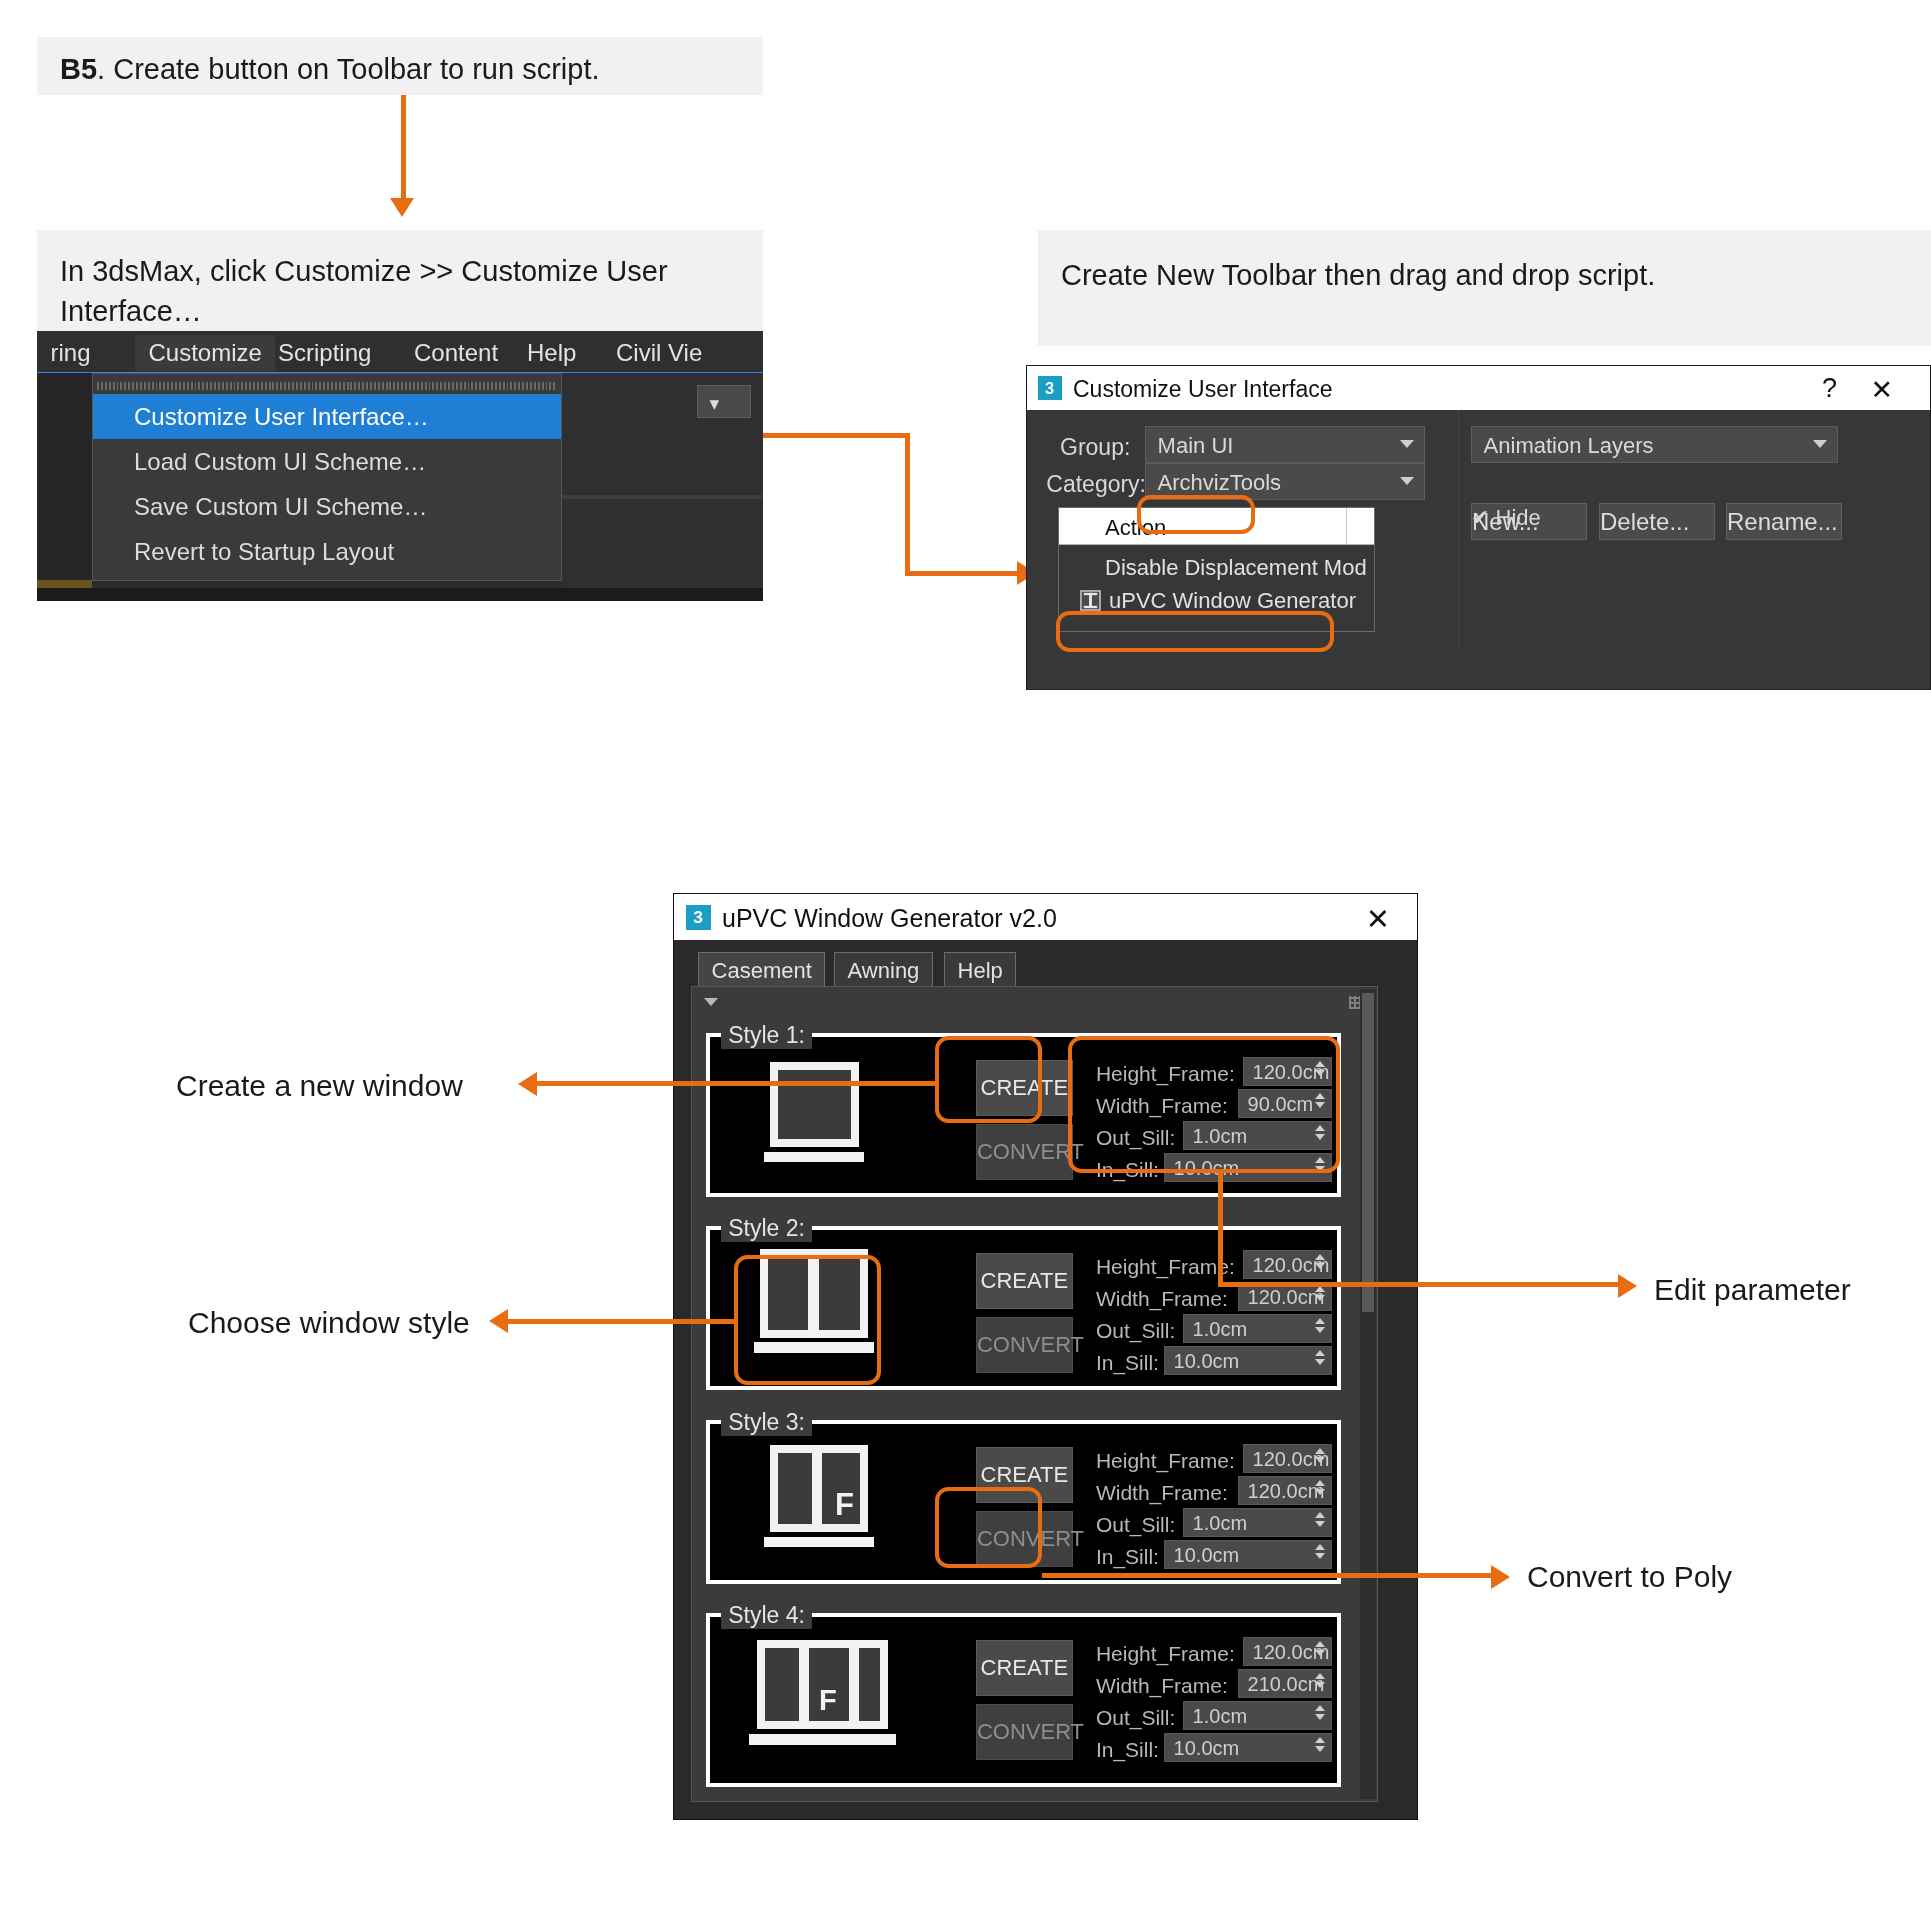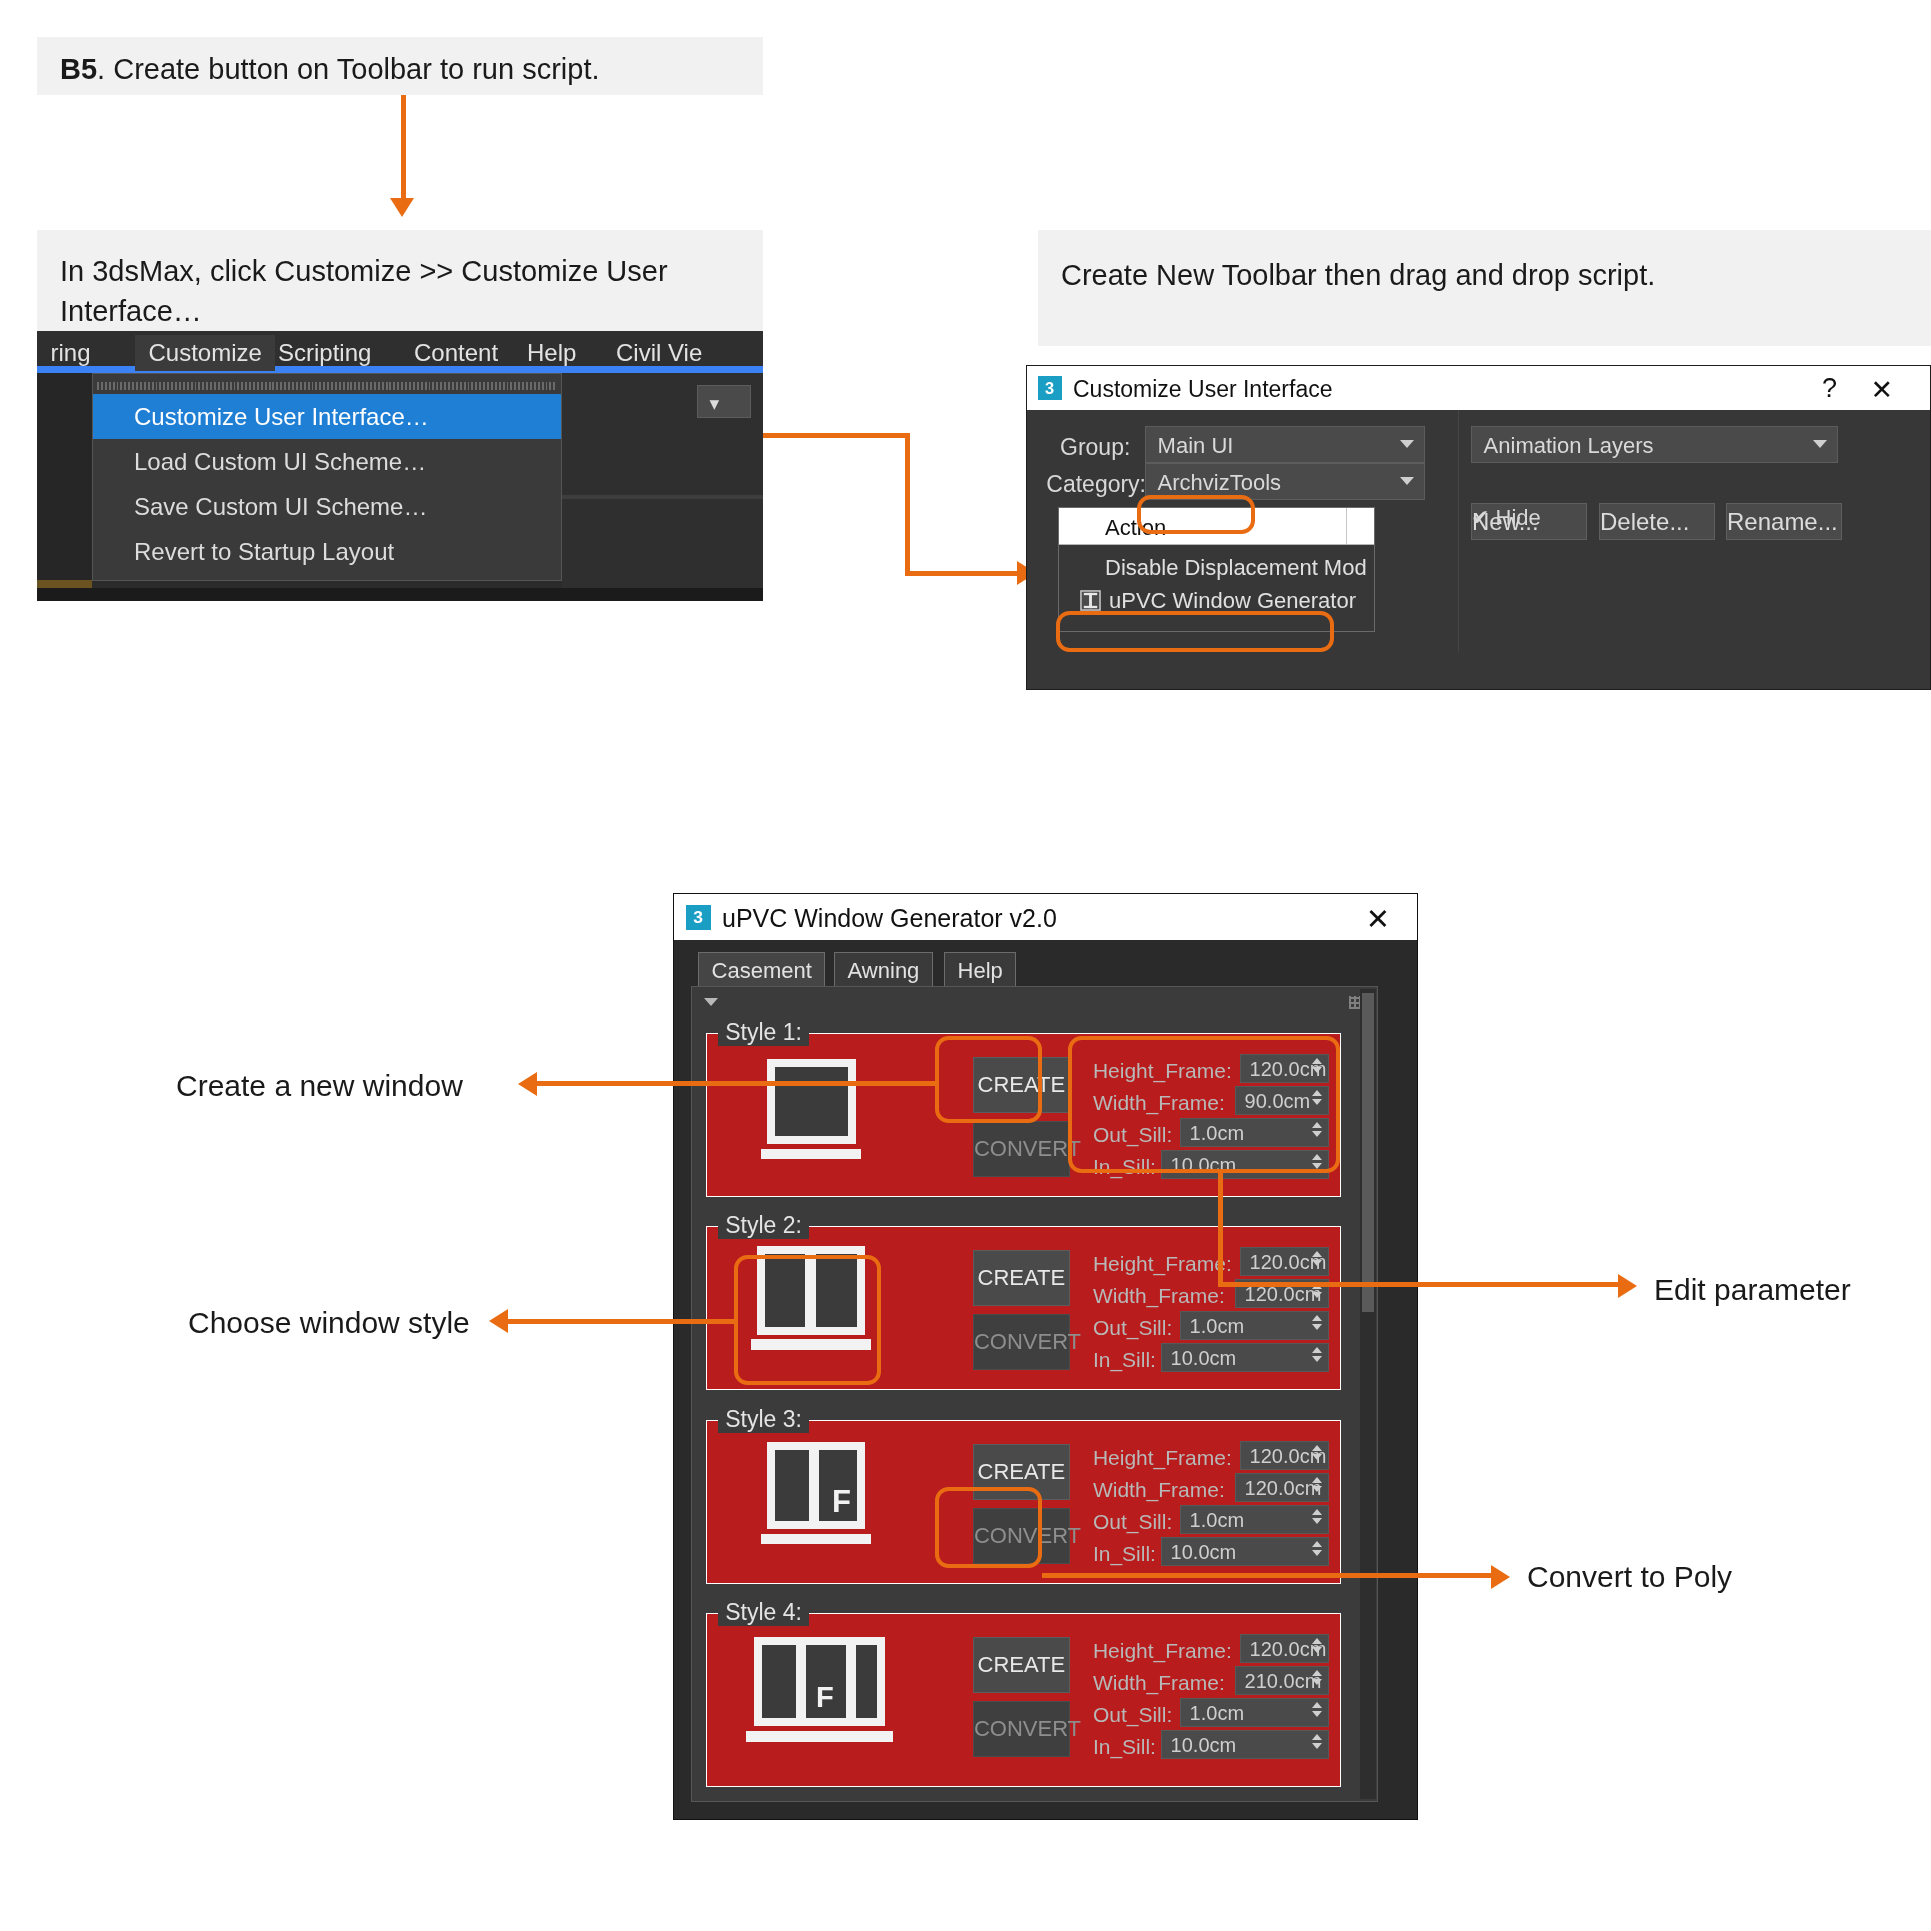"ring" .maxmenu-bar { border-bottom: 7px solid #3b82f6 -> 1px solid #3b82f6 }
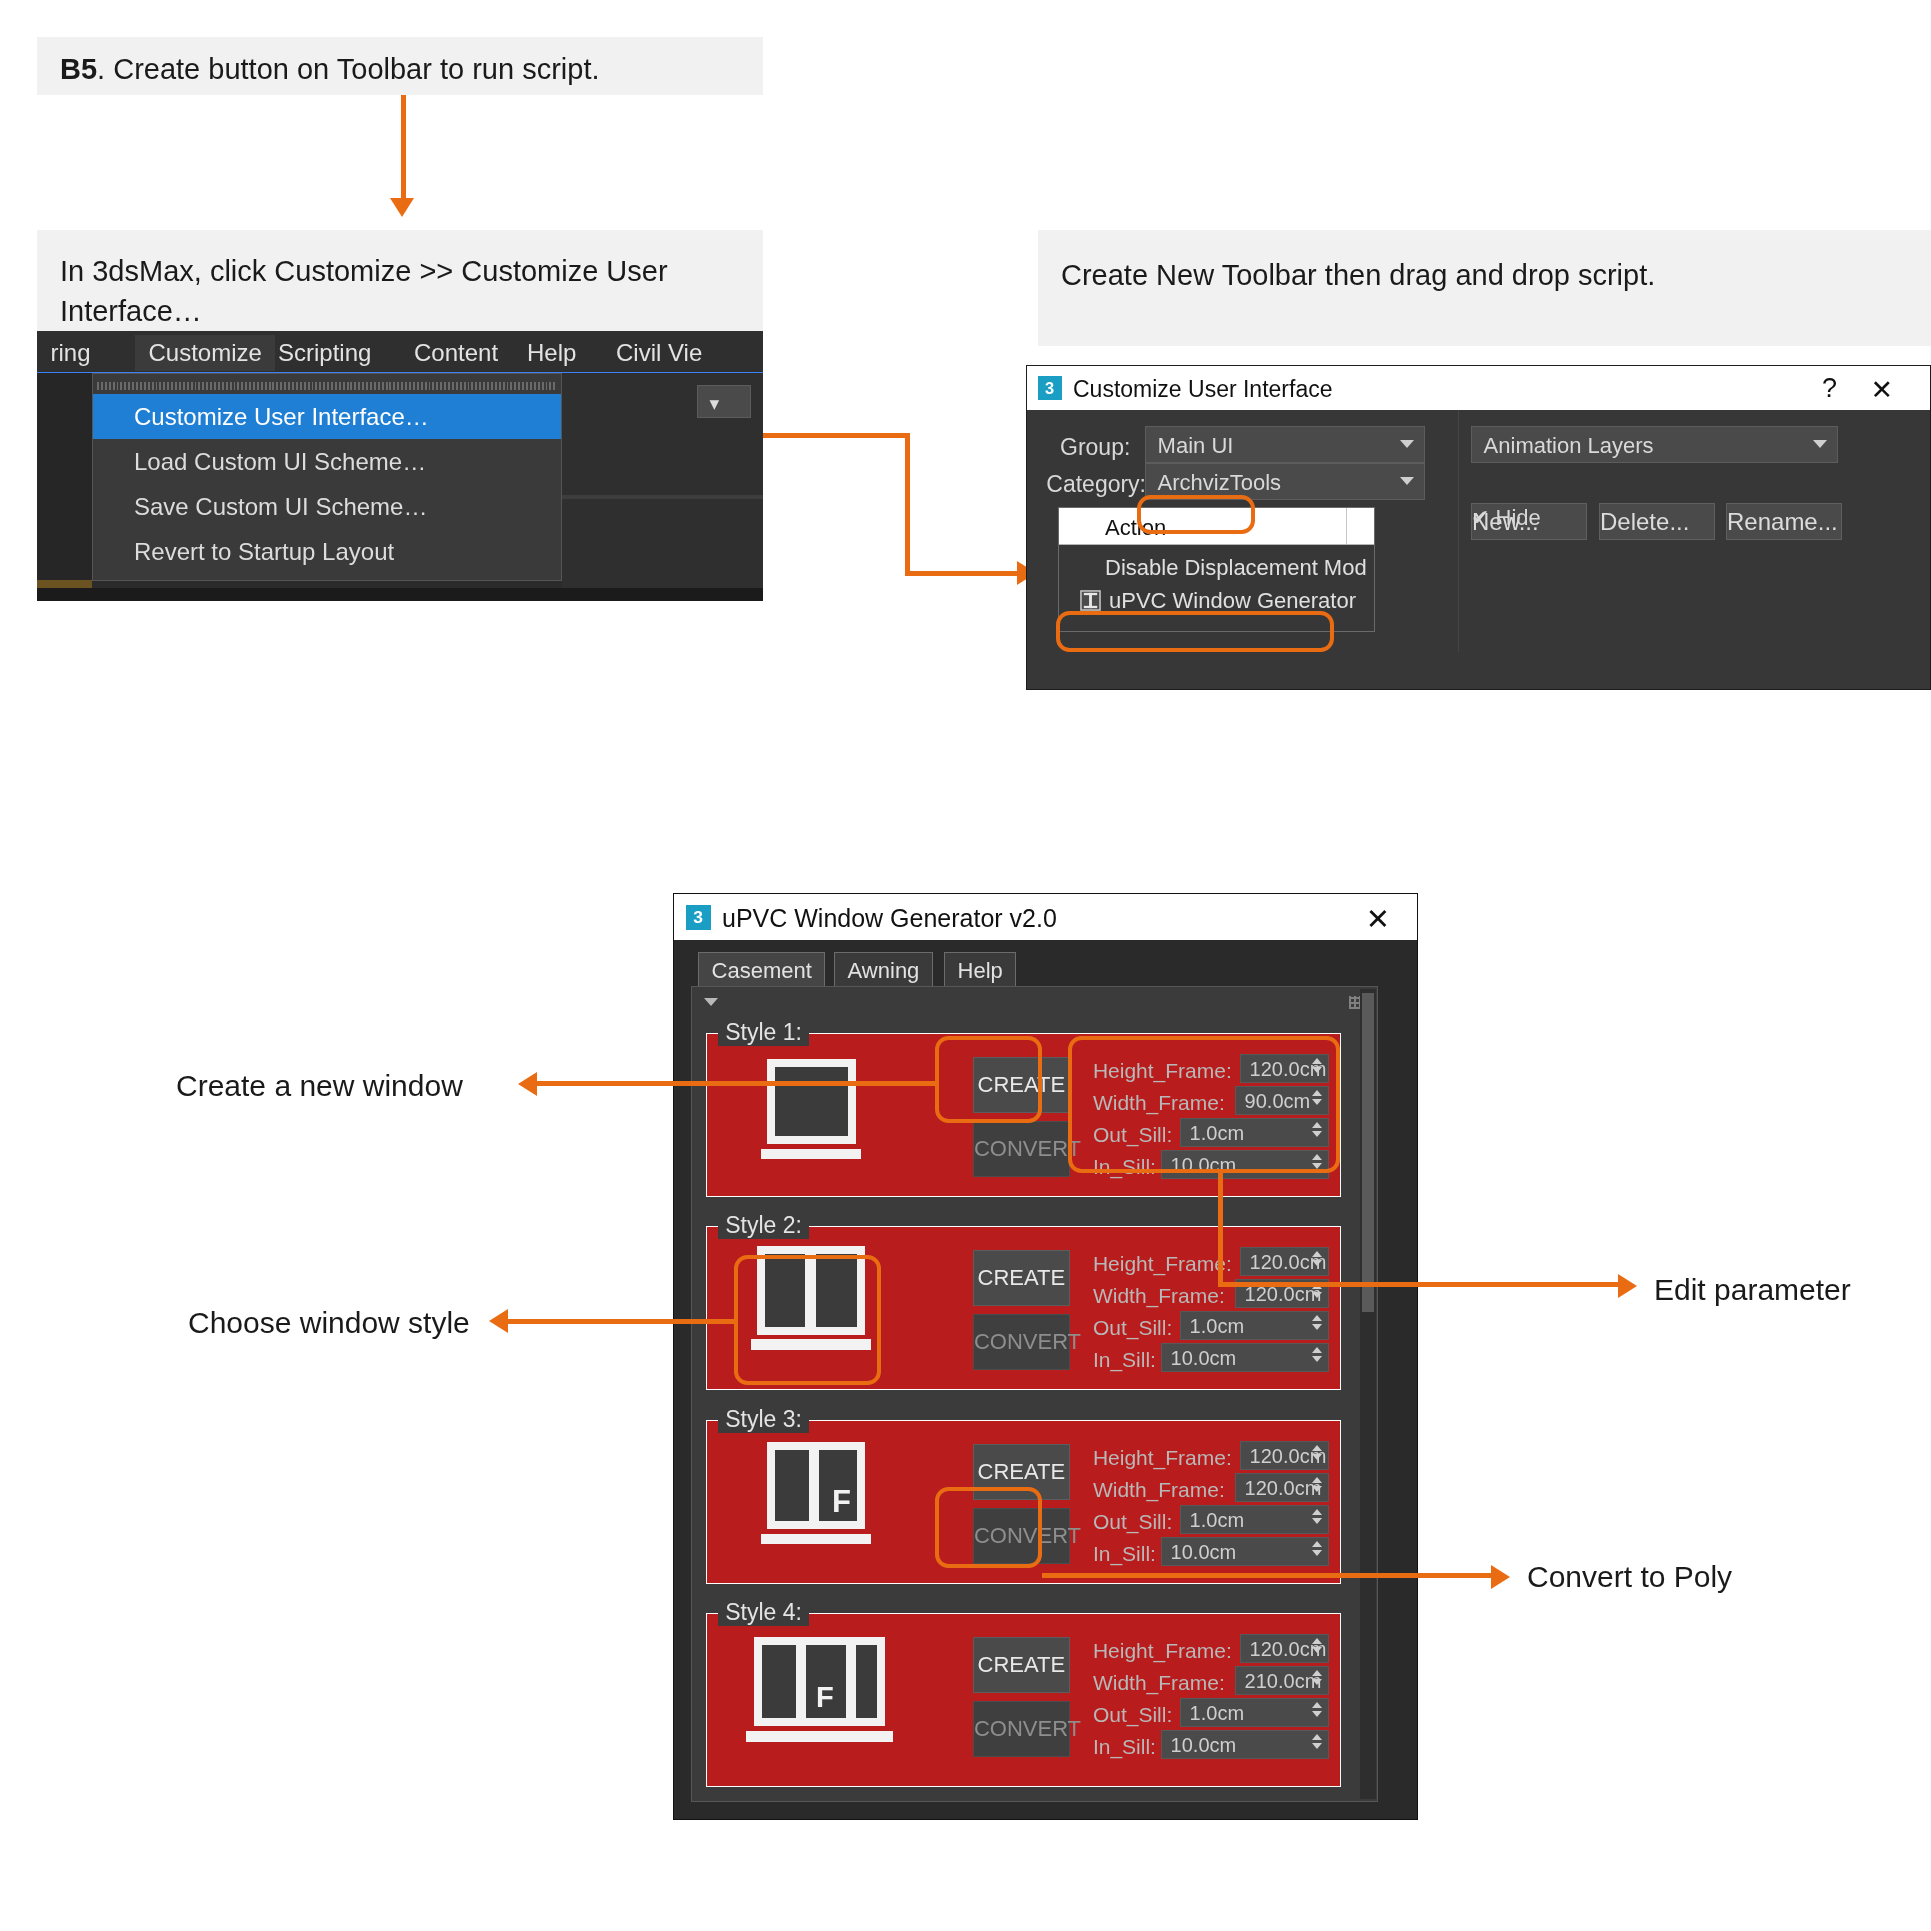"Style 1:" .group { background: #b91c1c -> #000000; border: 1px solid #ffffff -> 4px solid #ffffff }
